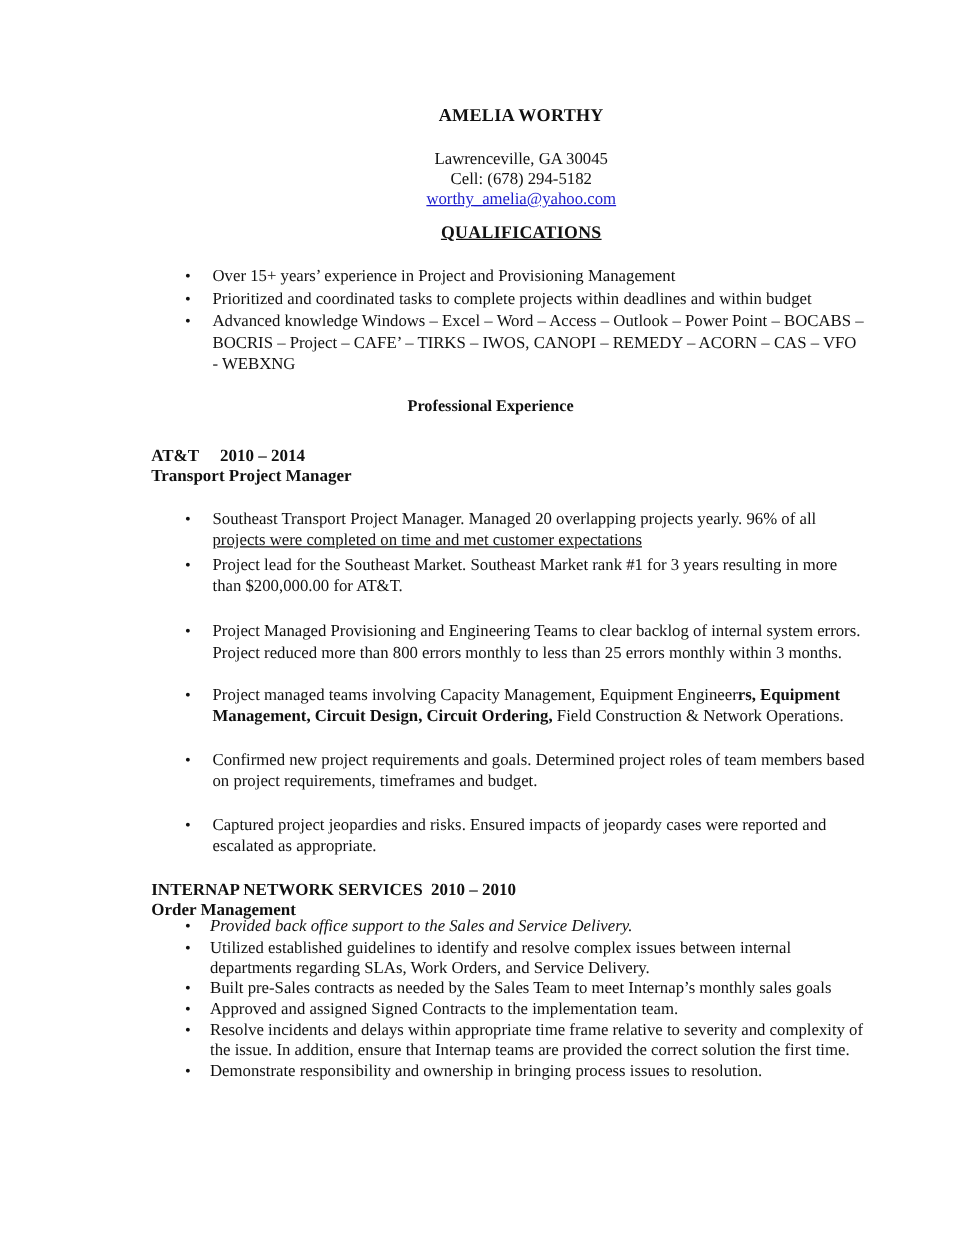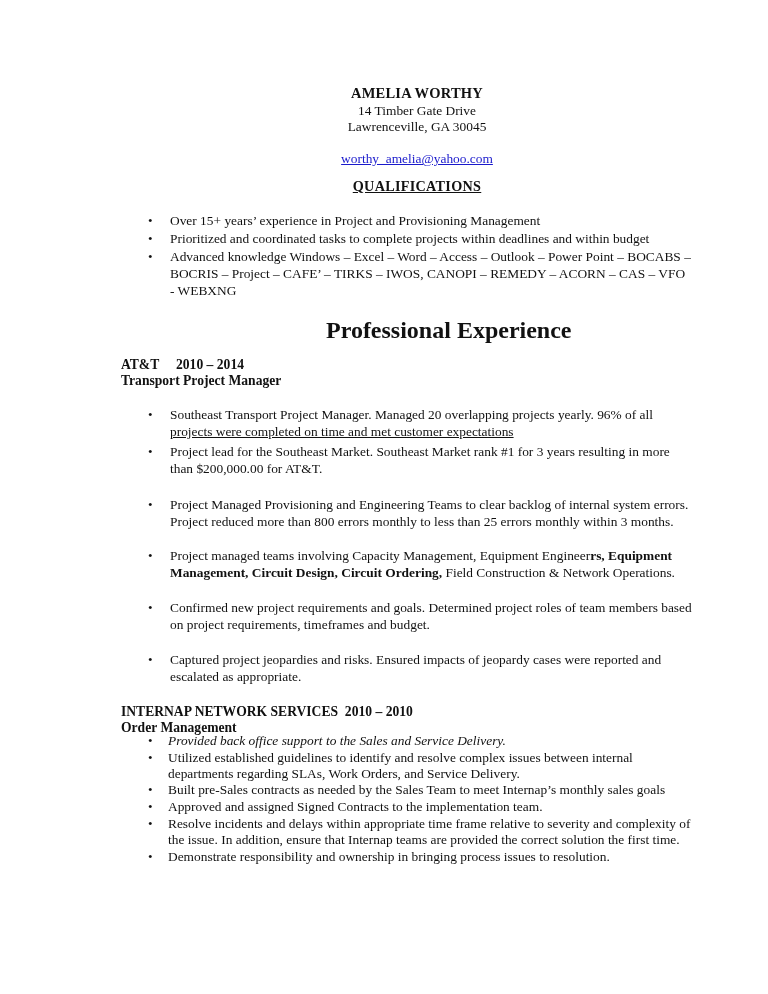"14 Timber Gate Drive" div.center-block { html: <div>14 Timber Gate Drive</div> -> none }
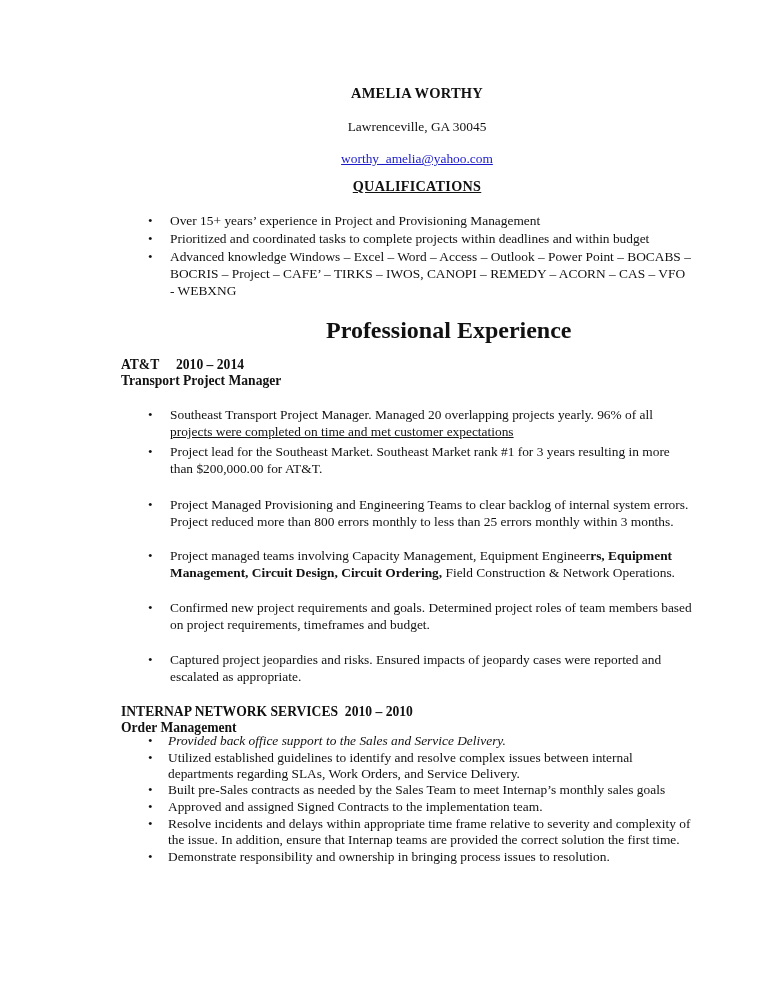"Cell: (678) 294-5182" div.center-block { html: none -> <div>Cell: (678) 294-5182</div> }
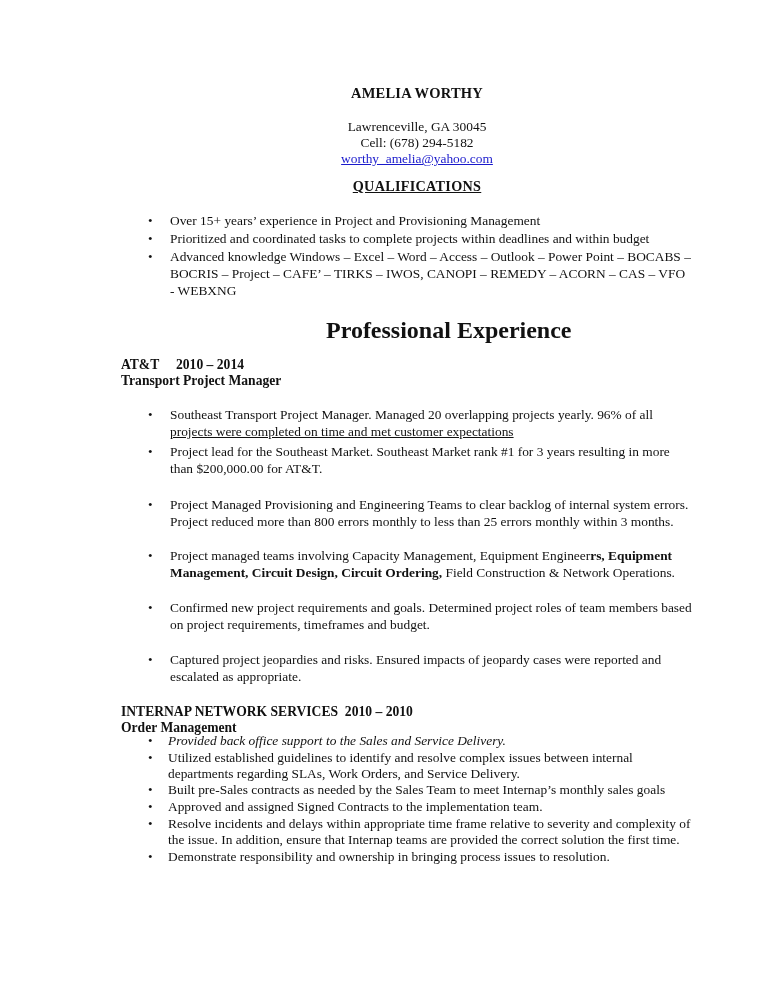"Professional Experience" .section-pro { font-size: 24px -> 13px }
